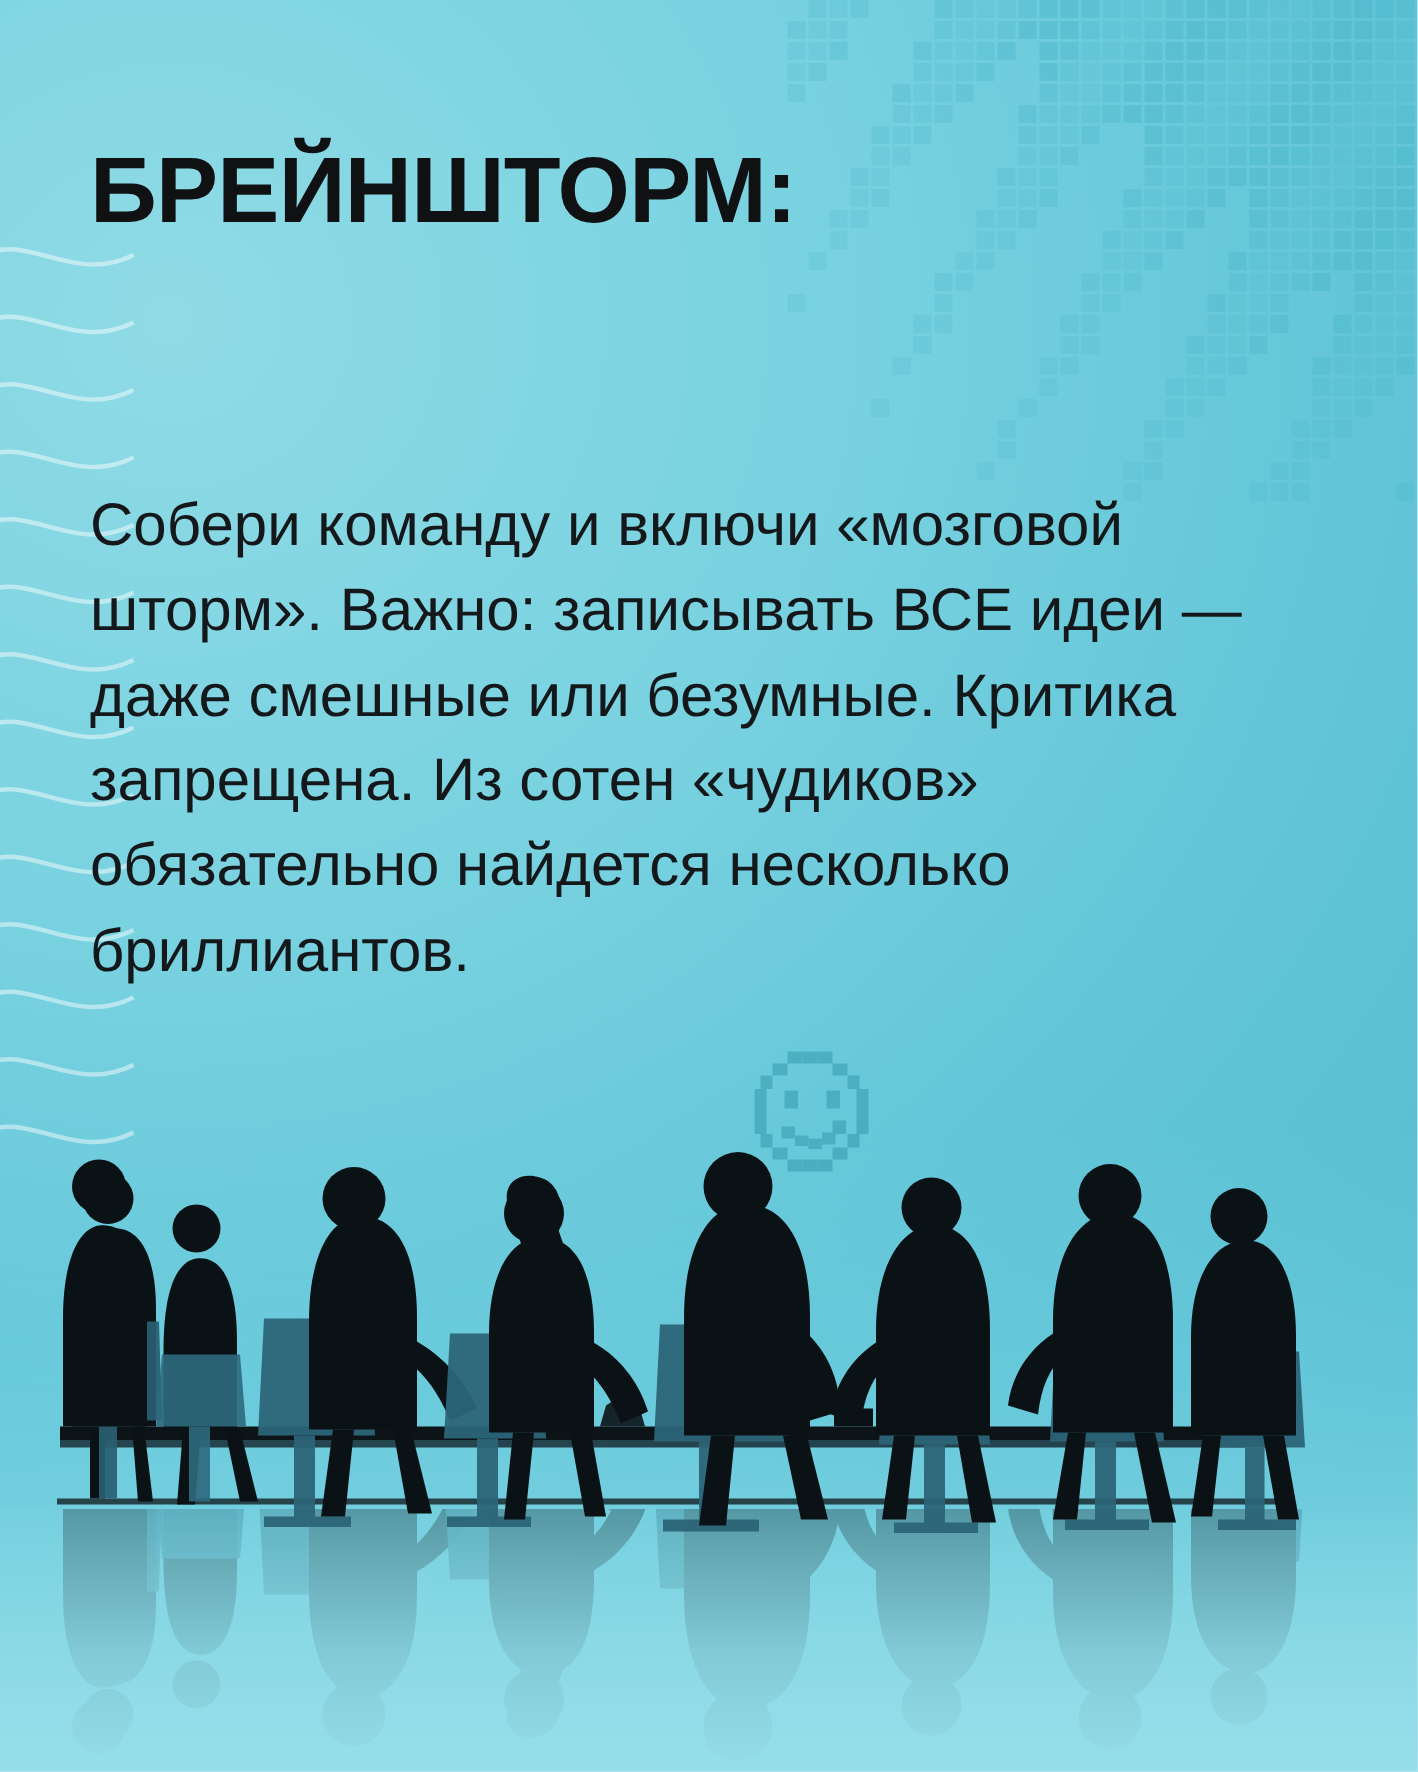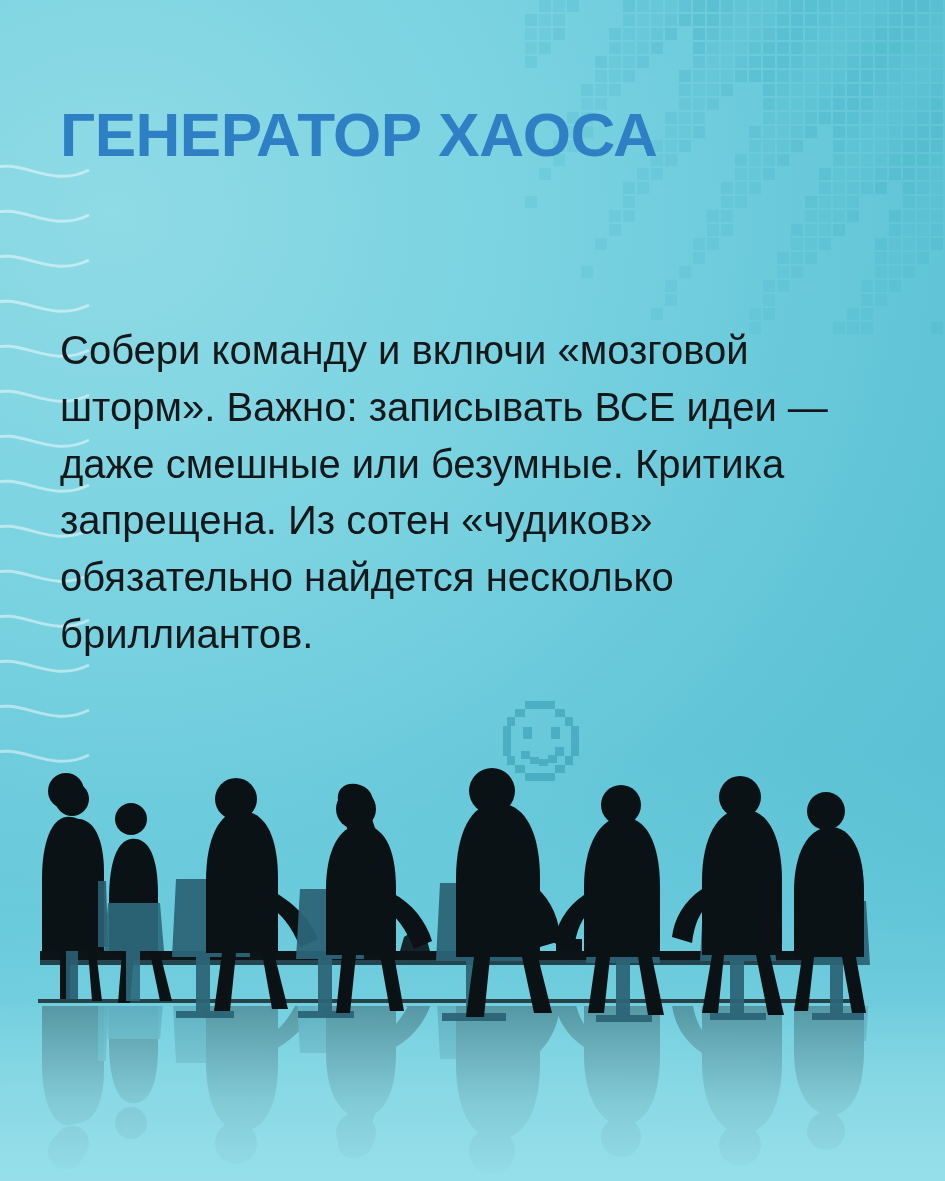"БРЕЙНШТОРМ:" div.title-line-1 { html: none -> <div>БРЕЙНШТОРМ:</div> }
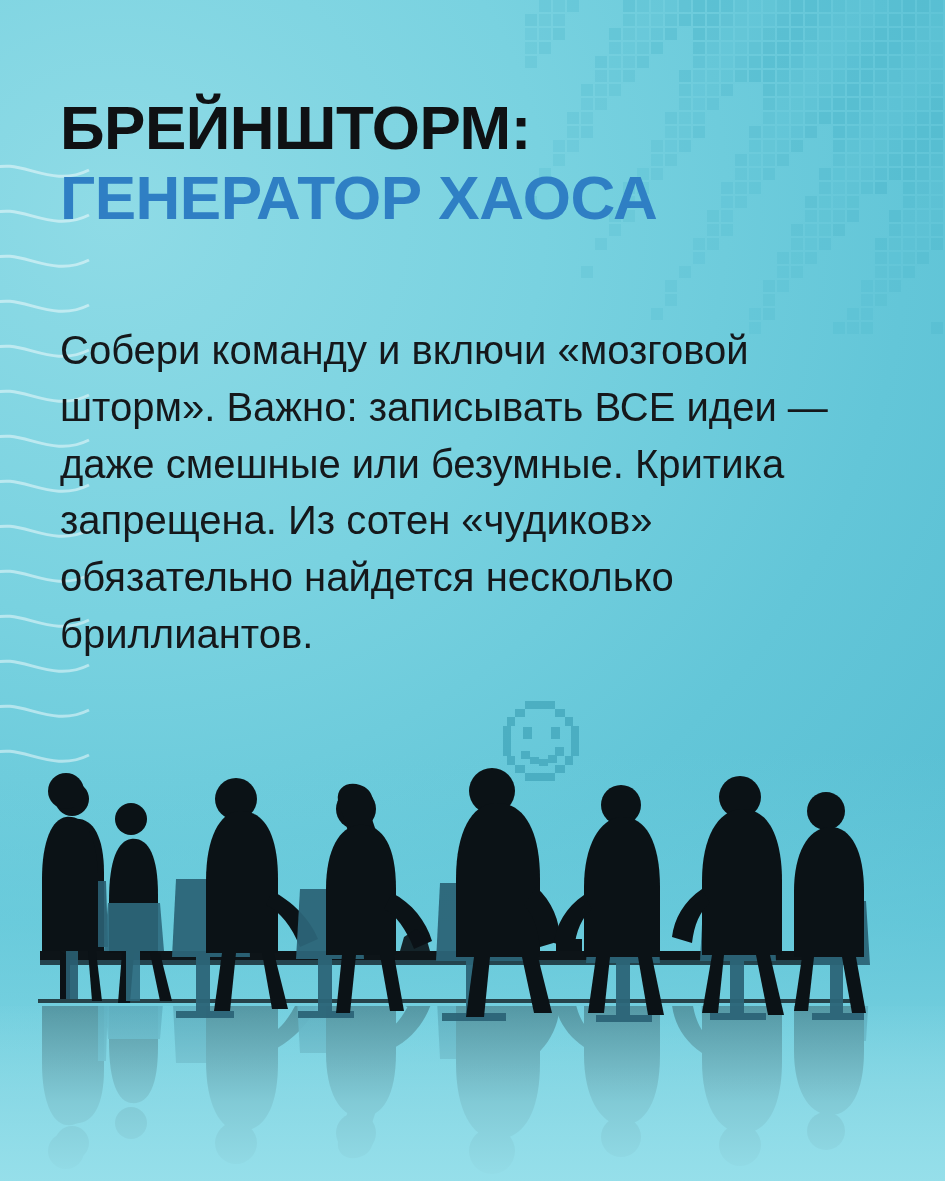"ГЕНЕРАТОР ХАОСА" div.title-line-2 { html: <div>ГЕНЕРАТОР ХАОСА</div> -> none }
